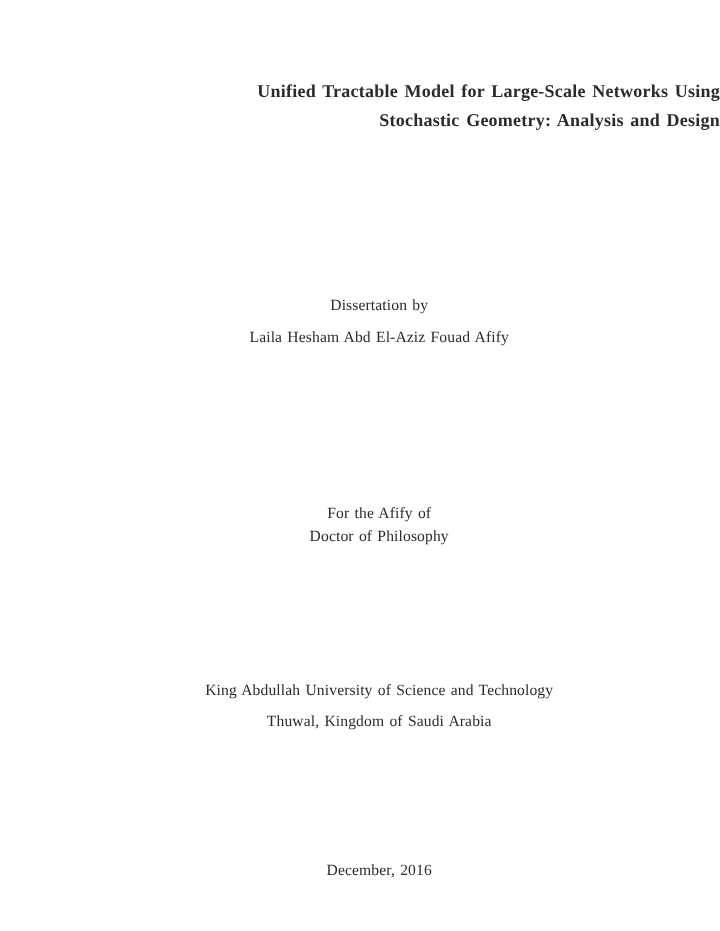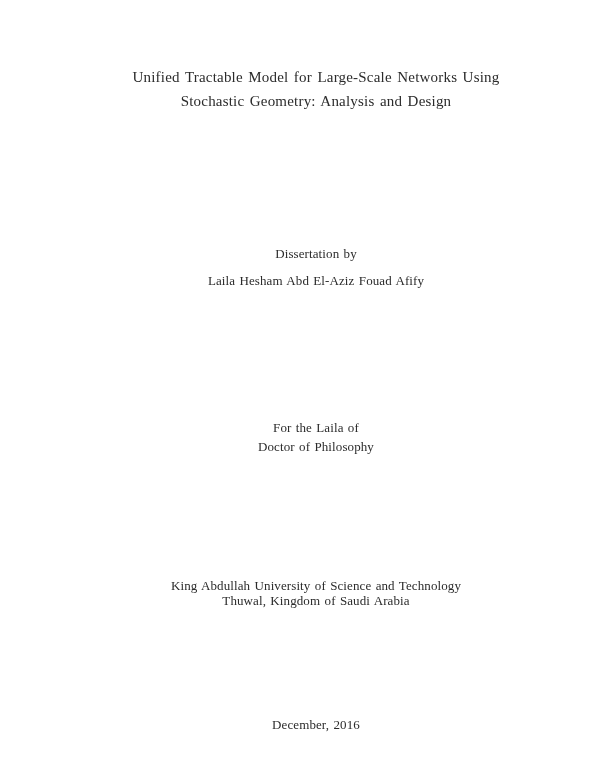"Unified Tractable Model for Large-Scale" .title-line { font-weight: normal -> bold; text-align: none -> right }
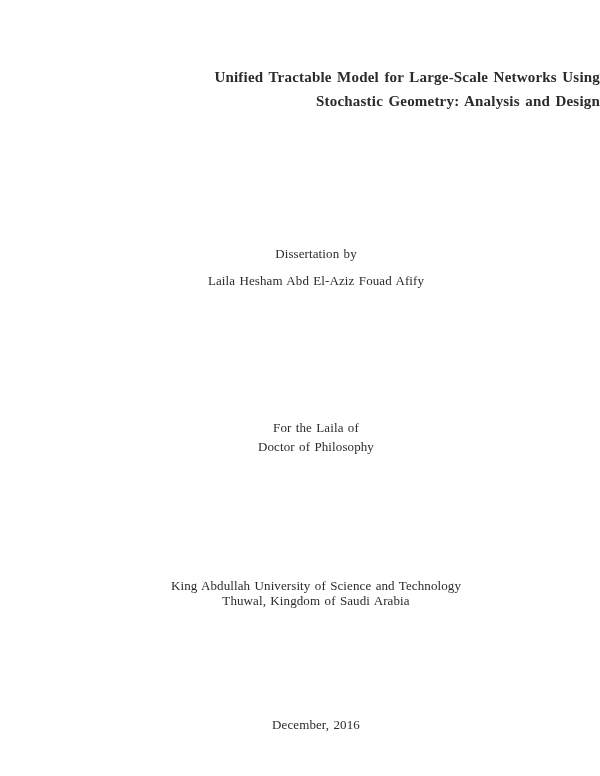"For the Laila of" div.line { text: Laila -> Afify }
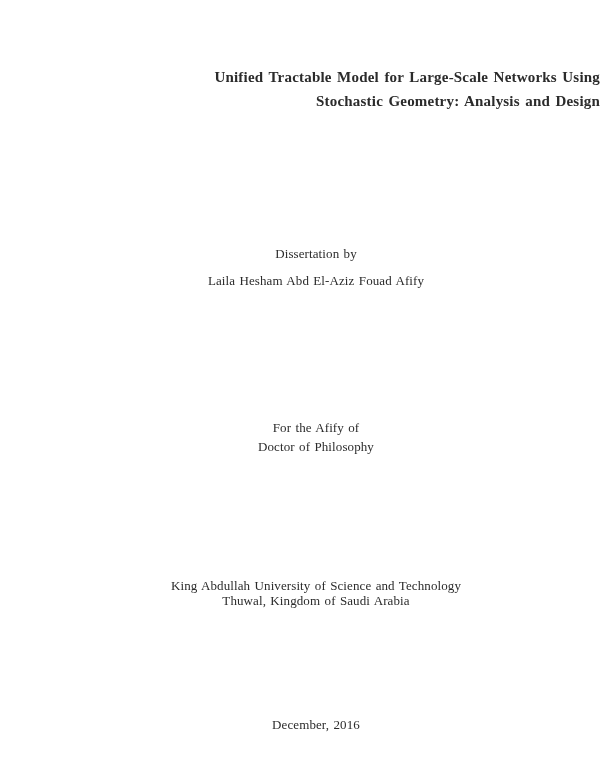"King Abdullah University of Science" .inst-name { top: 538px -> 527px }
